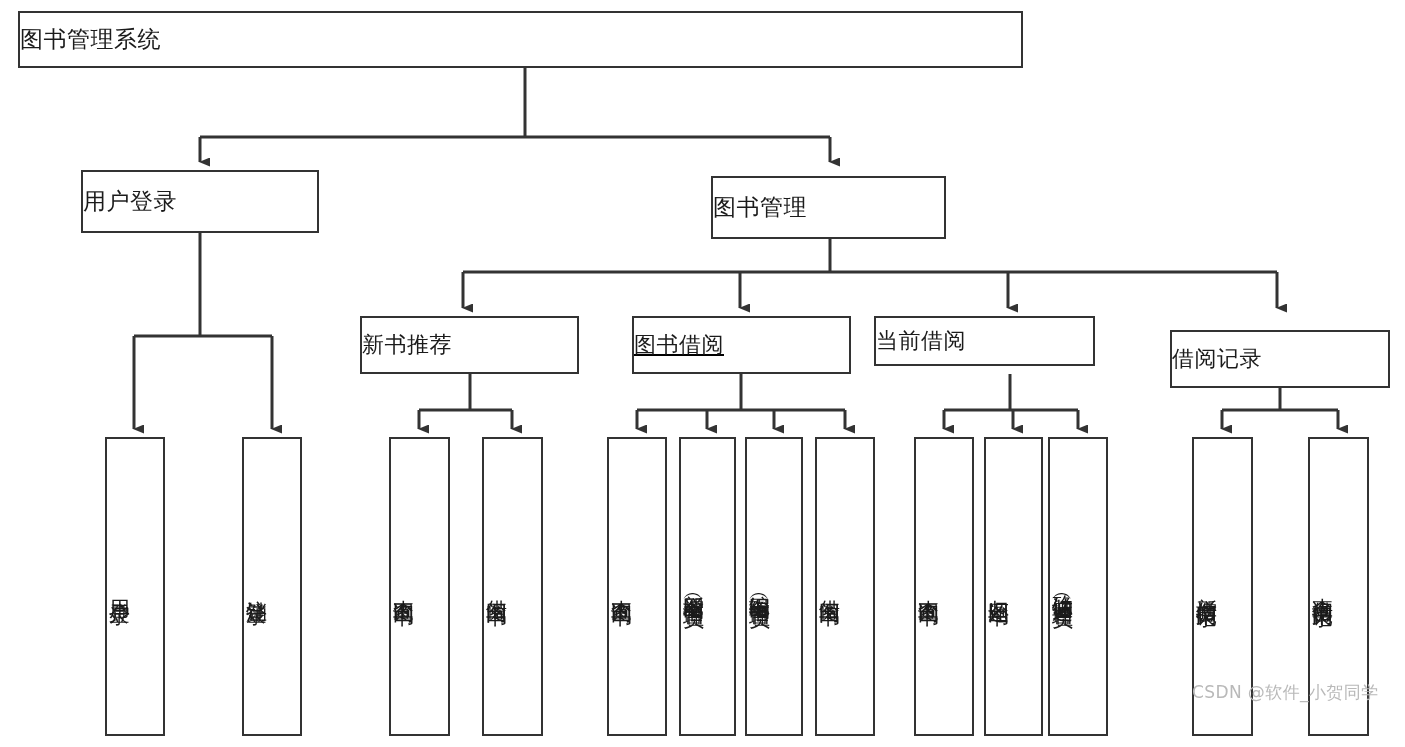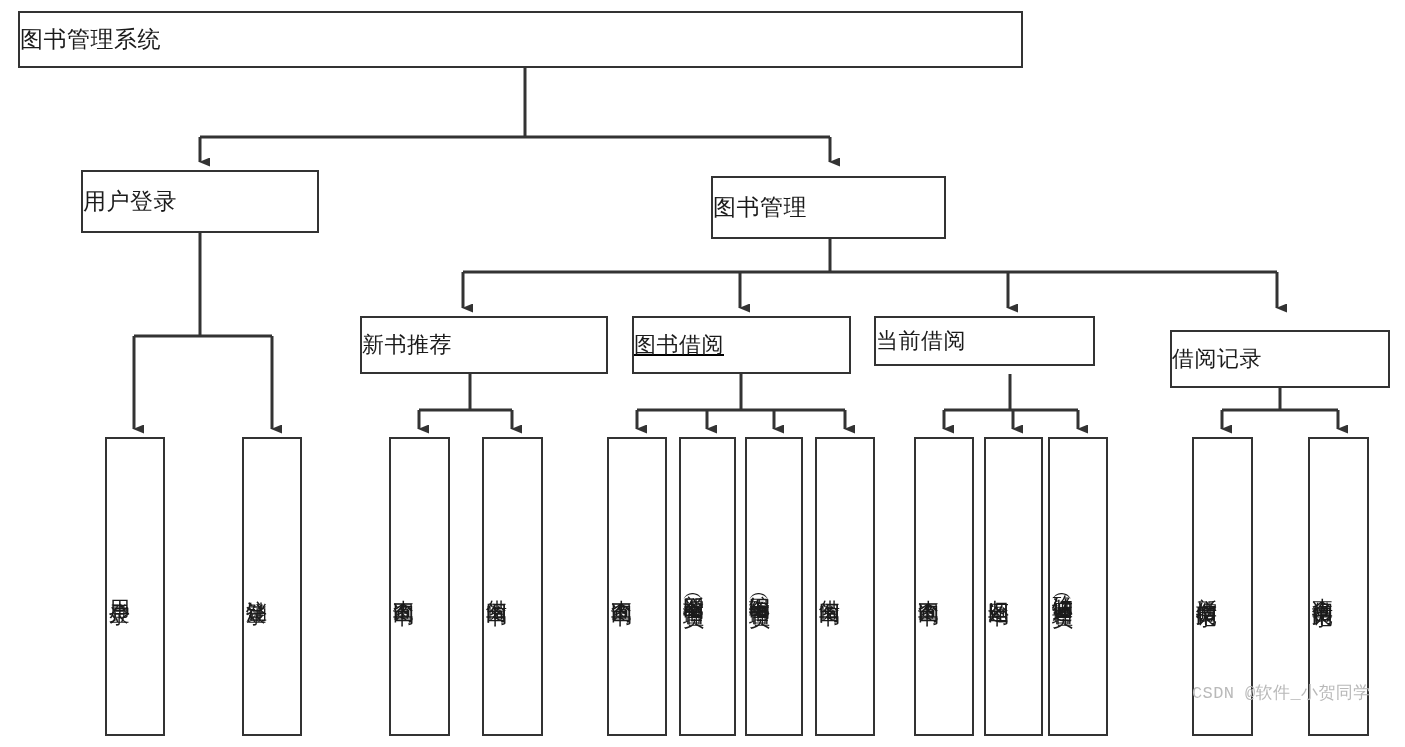"新书推荐" div.node { width: 248px -> 219px }
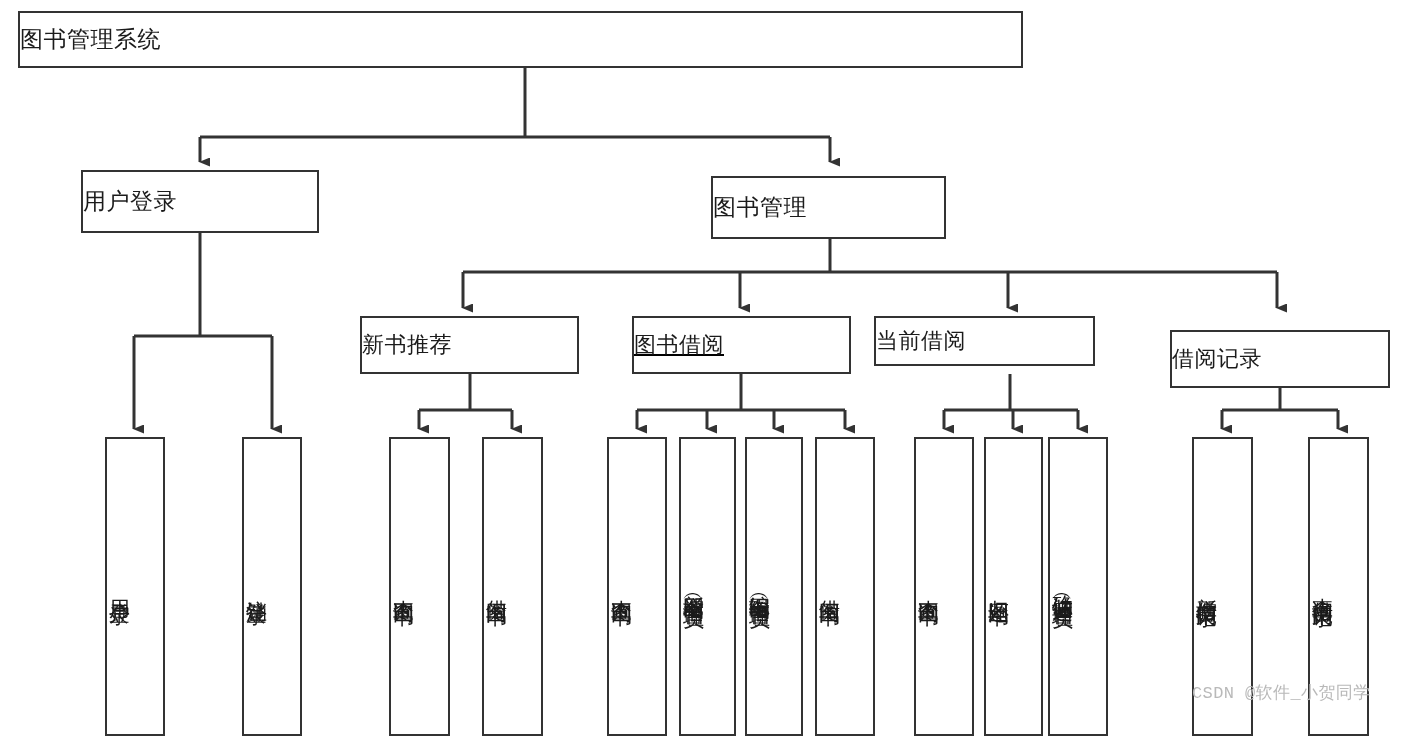"CSDN @软件_小贺同学" div.watermark { font-family: Liberation Mono, monospace -> none }
